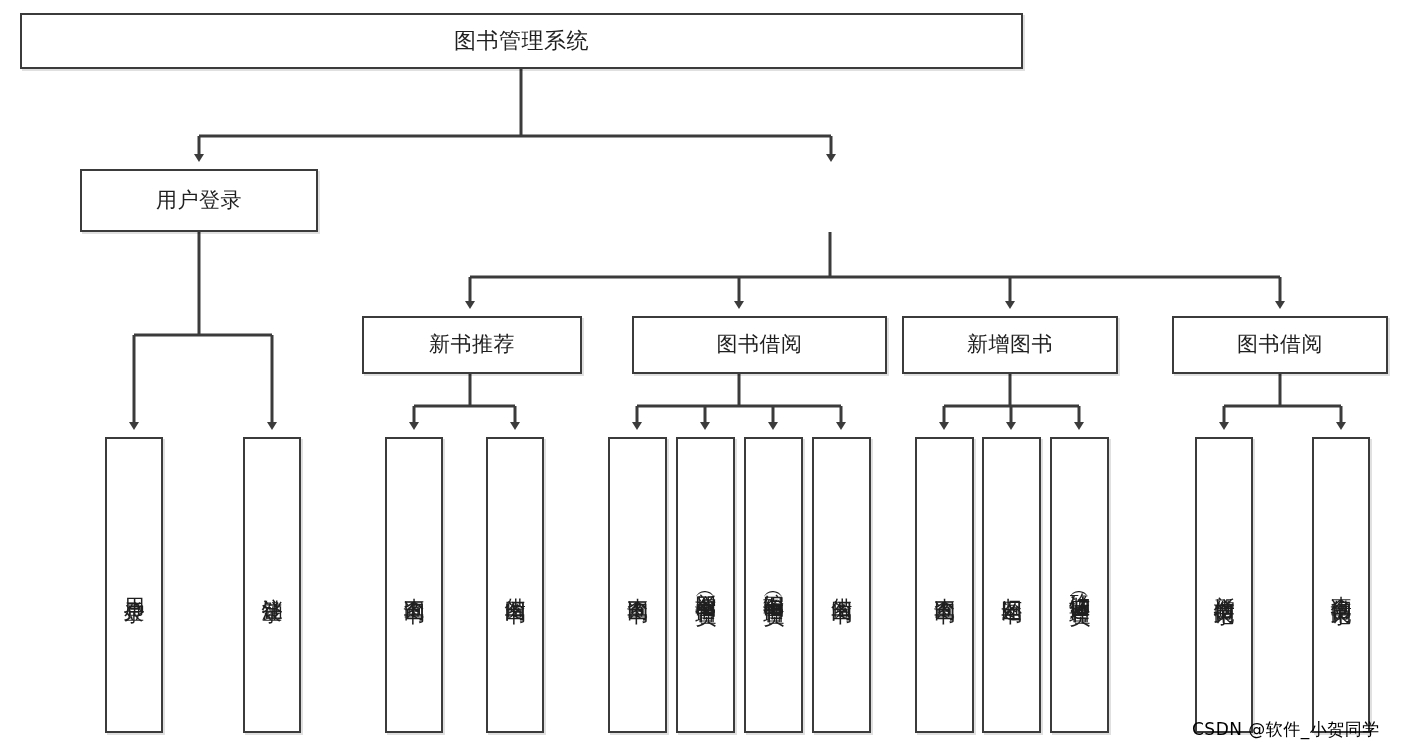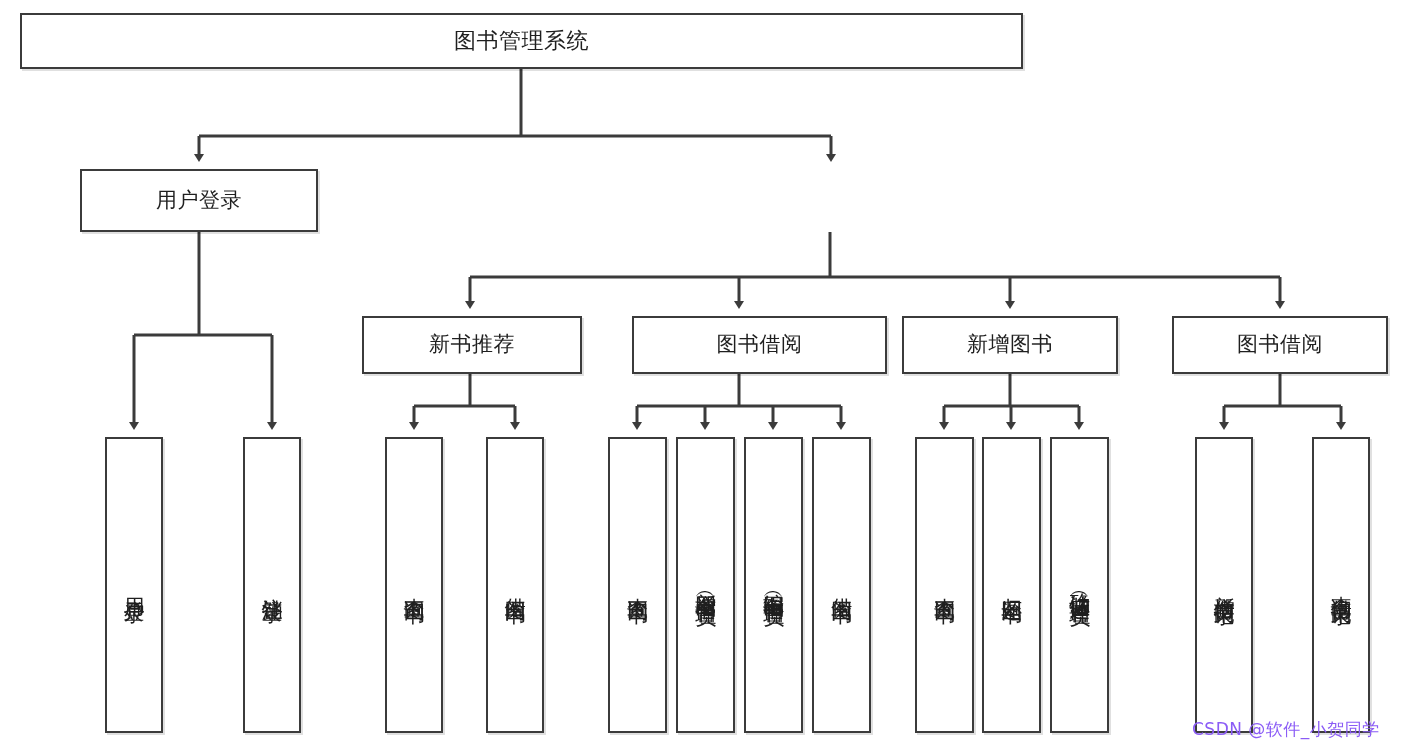"CSDN @软件_小贺同学" .watermark { color: #8b5cf6 -> #000000 }
